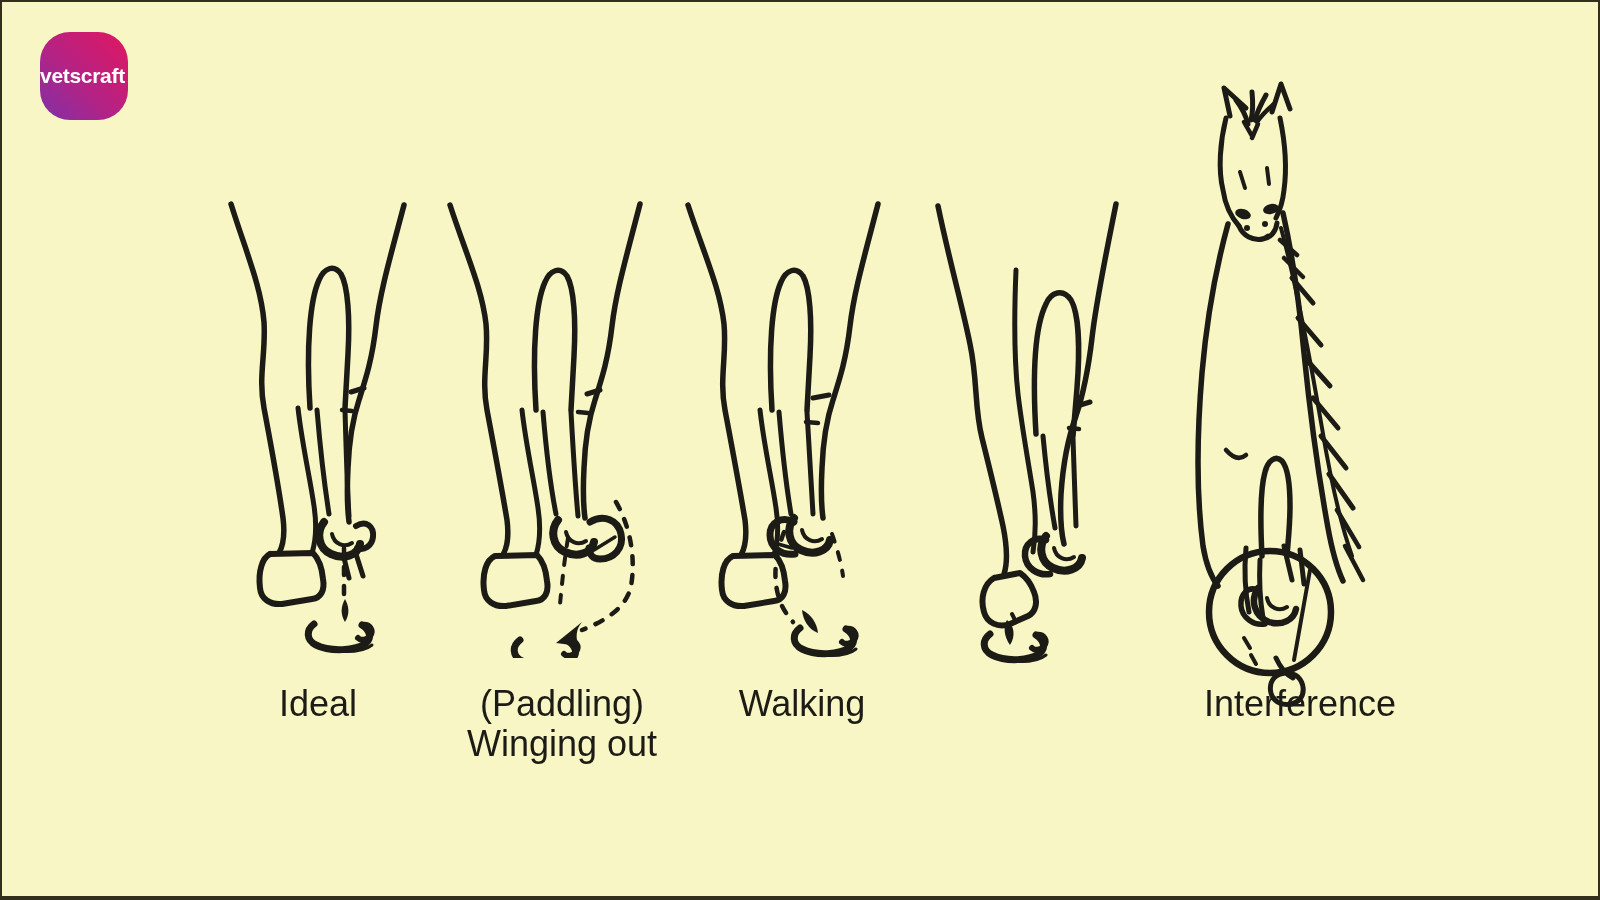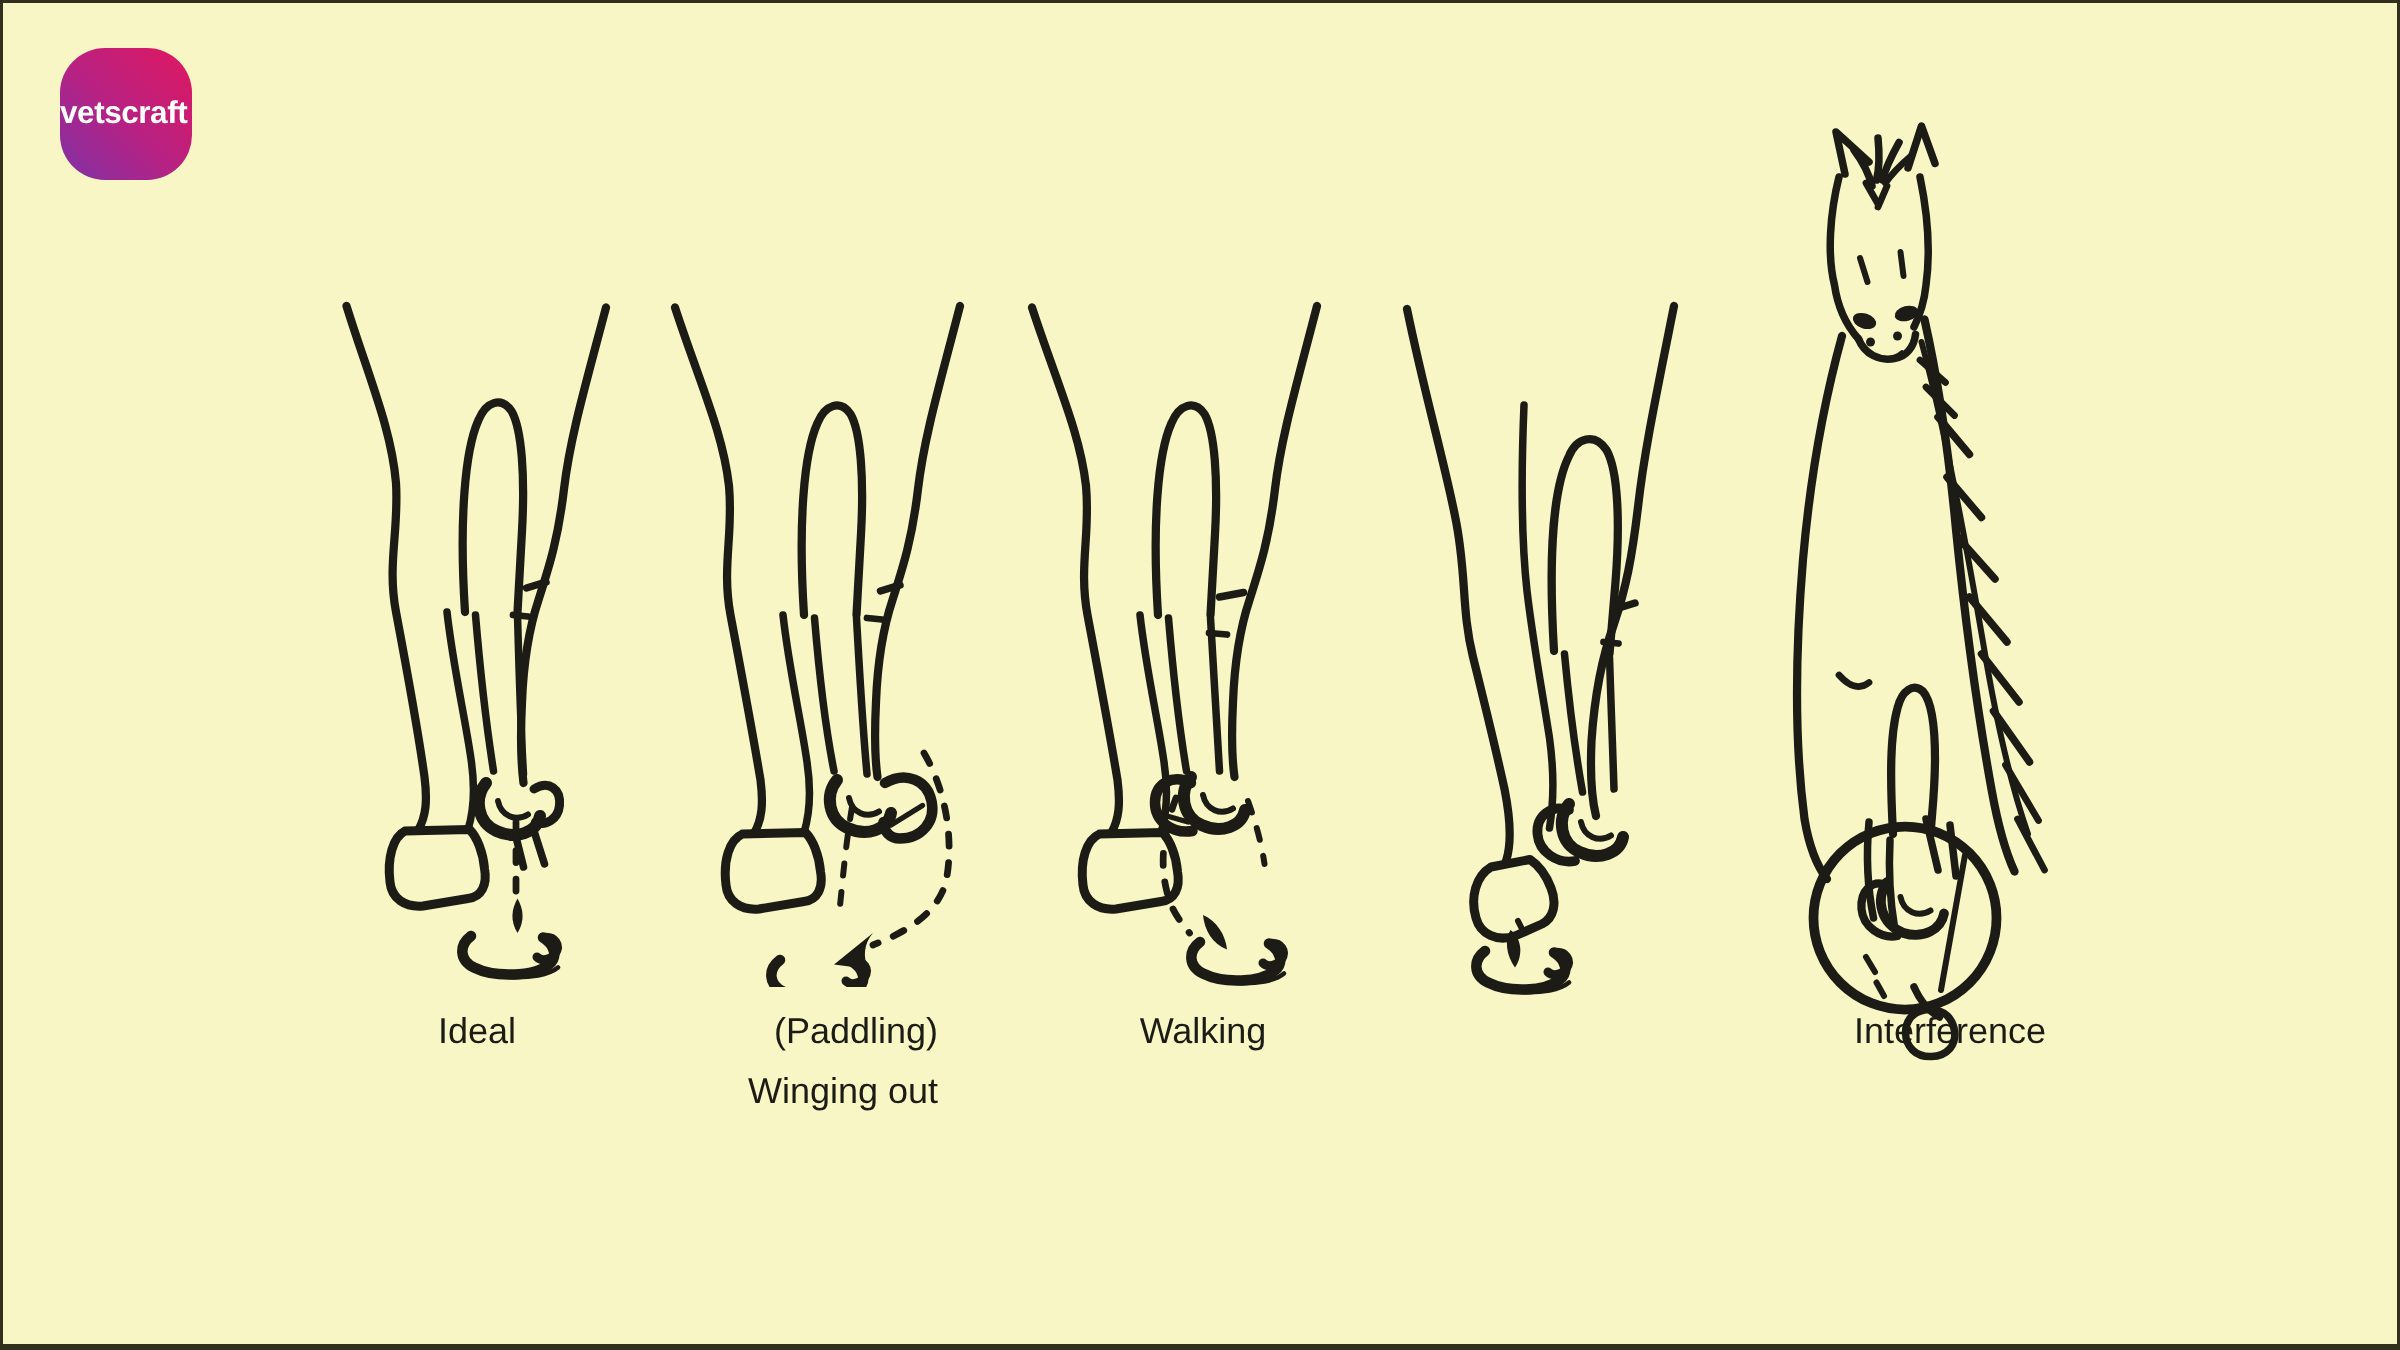"Ideal" .label { font-size: 24px -> 36px; text-align: right -> center; top: 668px -> 684px }
